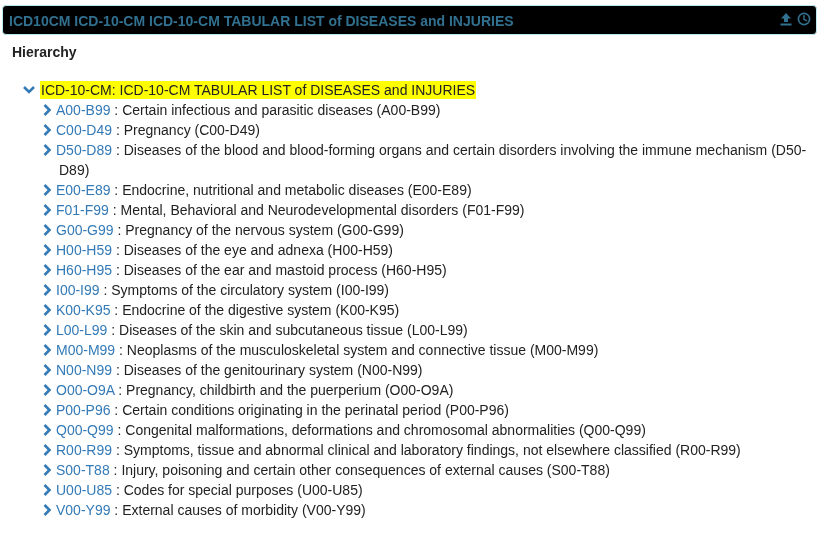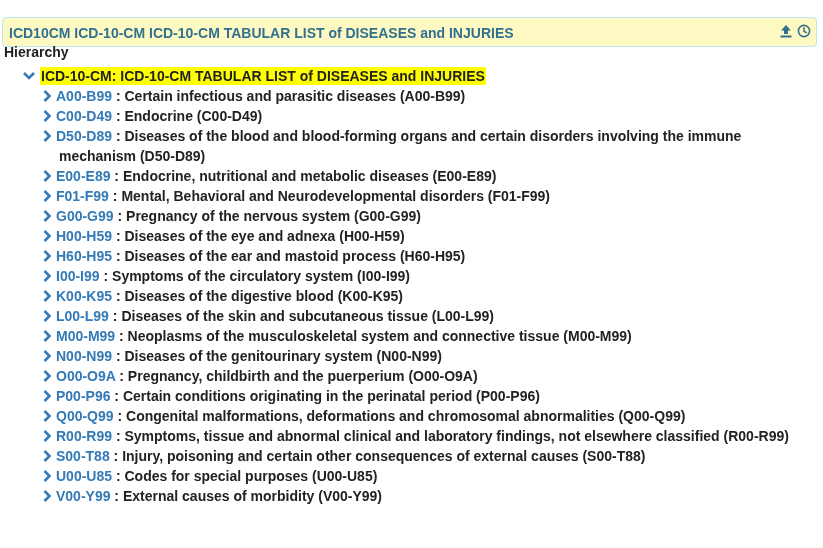"ICD10CM ICD-10-CM ICD-10-CM TABULAR LIST" .panel-header { background: #fef9c3 -> #000000; top: 17px -> 5px }
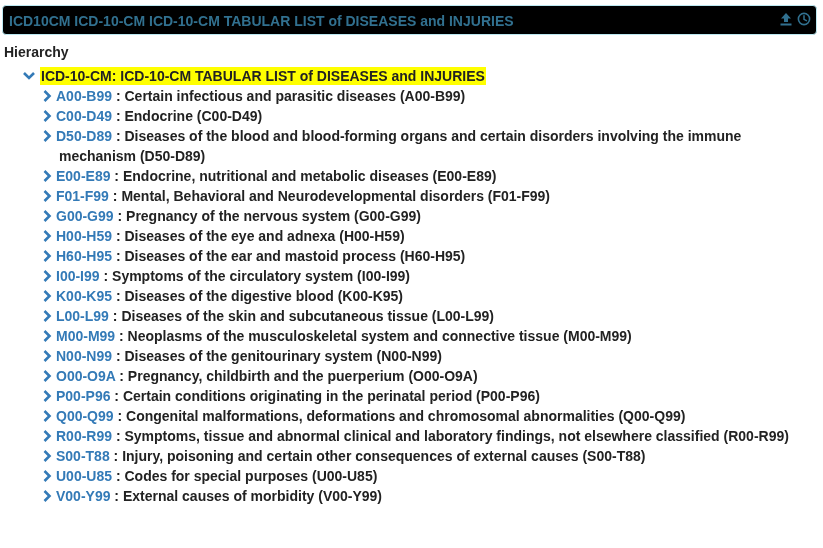"Hierarchy" .section-label { left: 4px -> 12px }
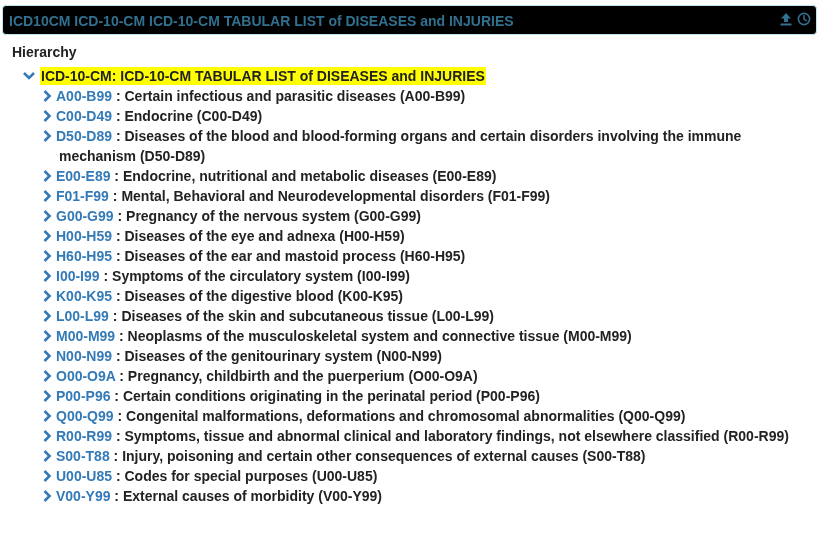"ICD-10-CM: ICD-10-CM TABULAR LIST of" .tree { font-weight: bold -> none; top: 66px -> 80px }
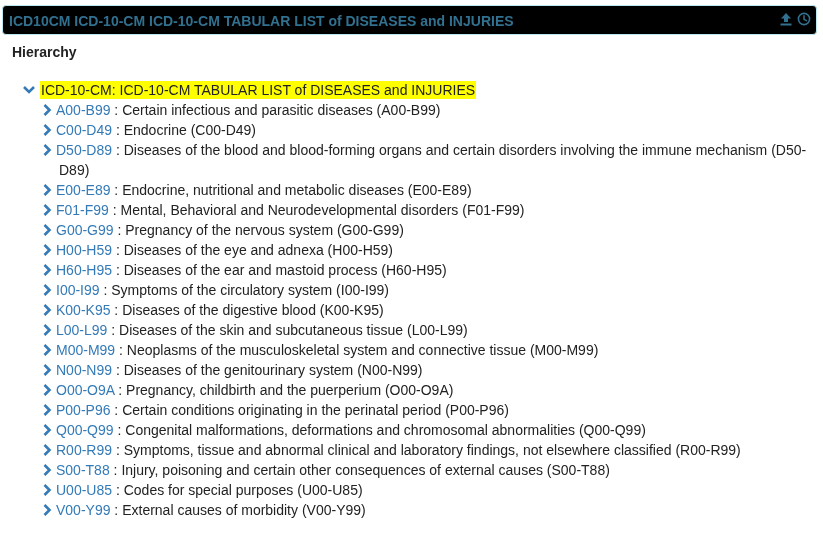"Endocrine (C00-D49)" span.desc { text: Endocrine -> Pregnancy }
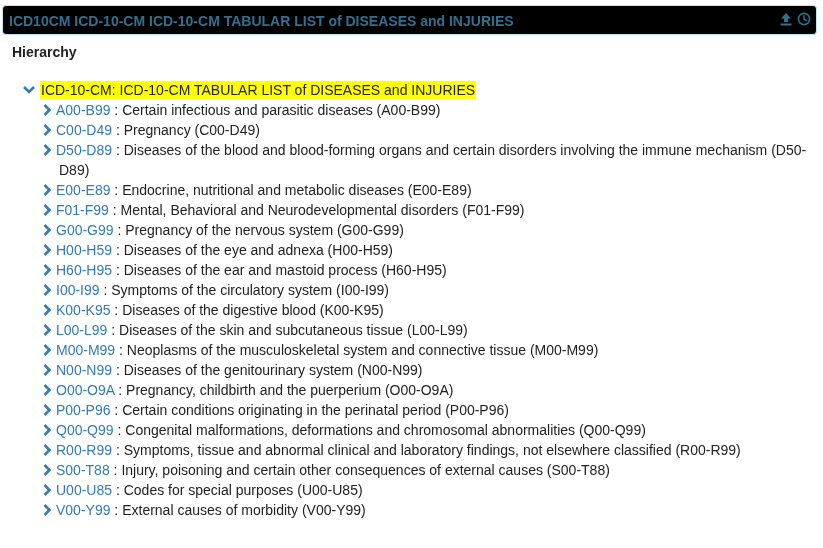"Diseases of the digestive blood" span.desc { text: Diseases of the digestive blood -> Endocrine of the digestive system }
